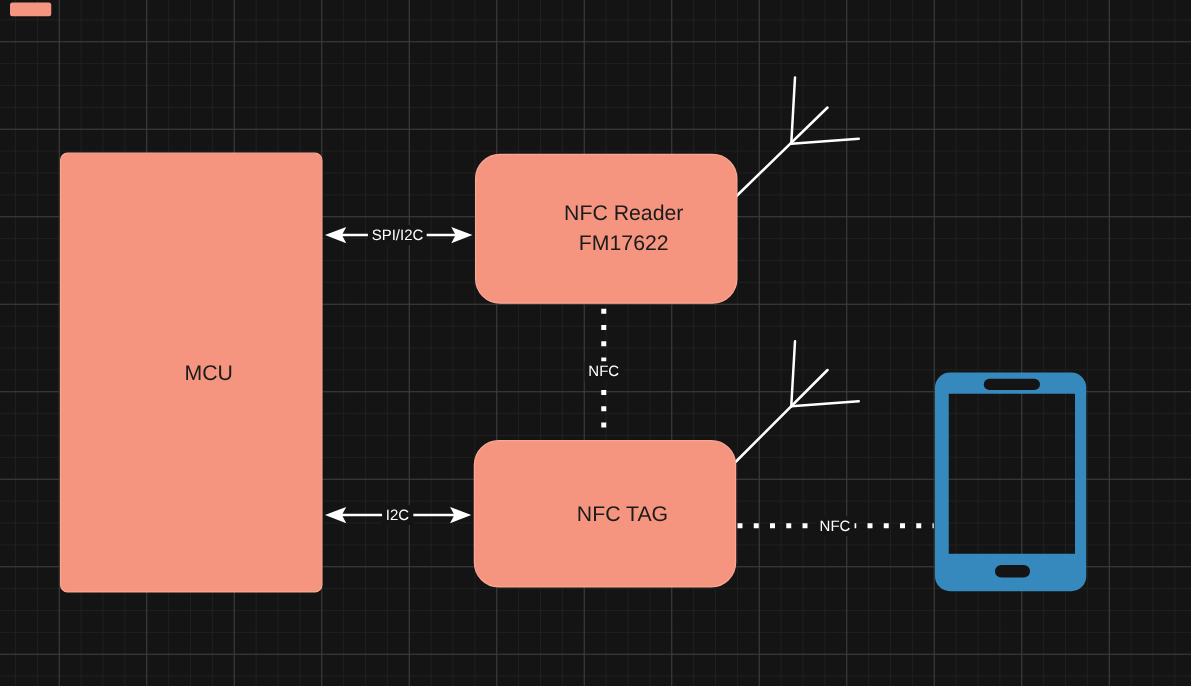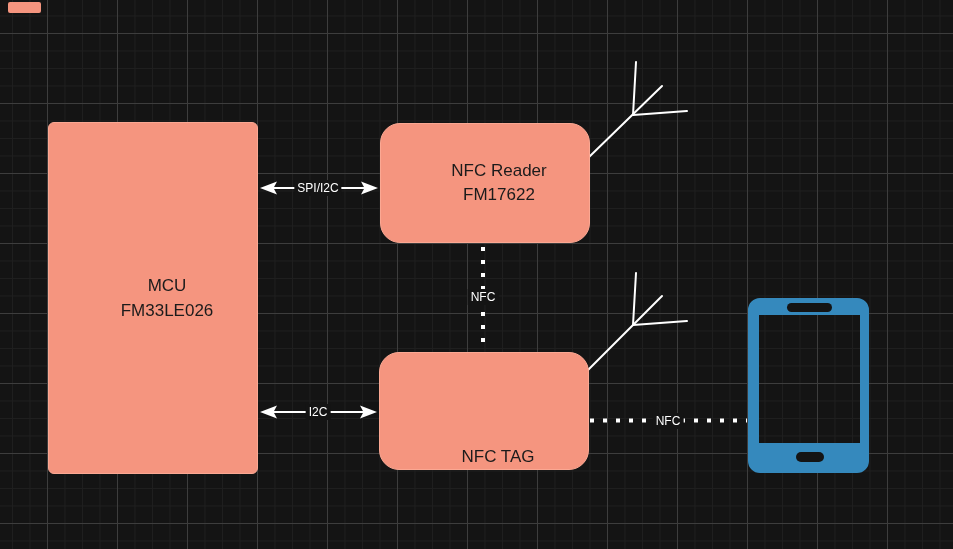"FM33LE026" span { html: <span>FM33LE026</span> -> none }
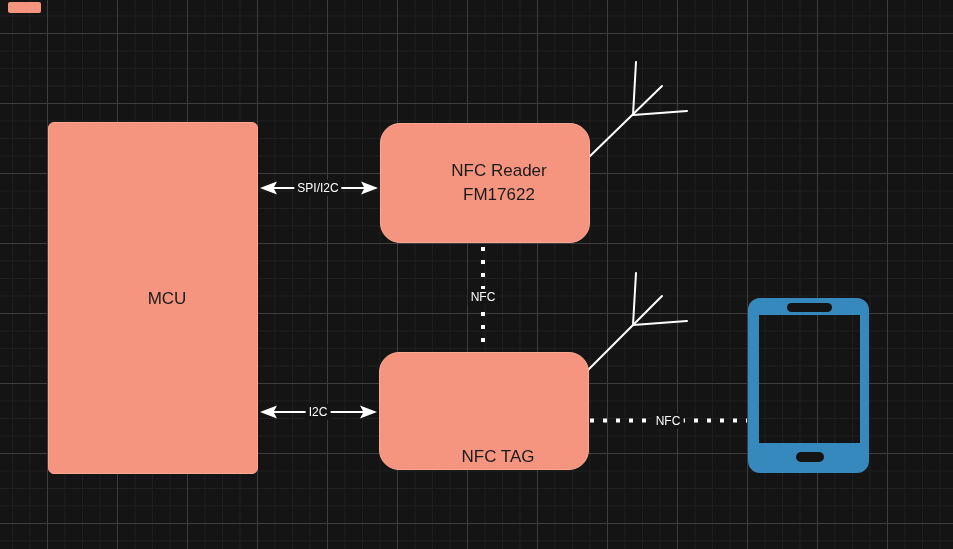"NFC TAG" .block-tag { justify-content: flex-end -> none }
